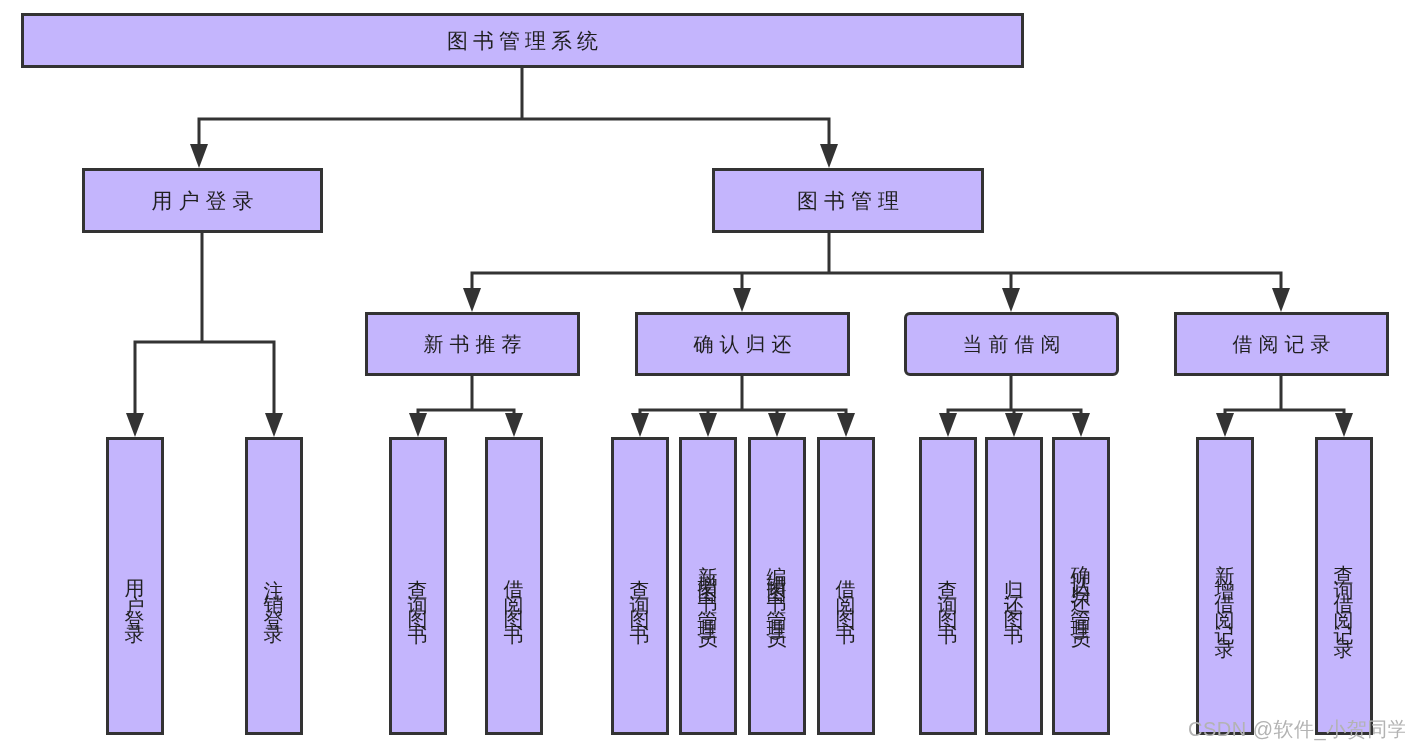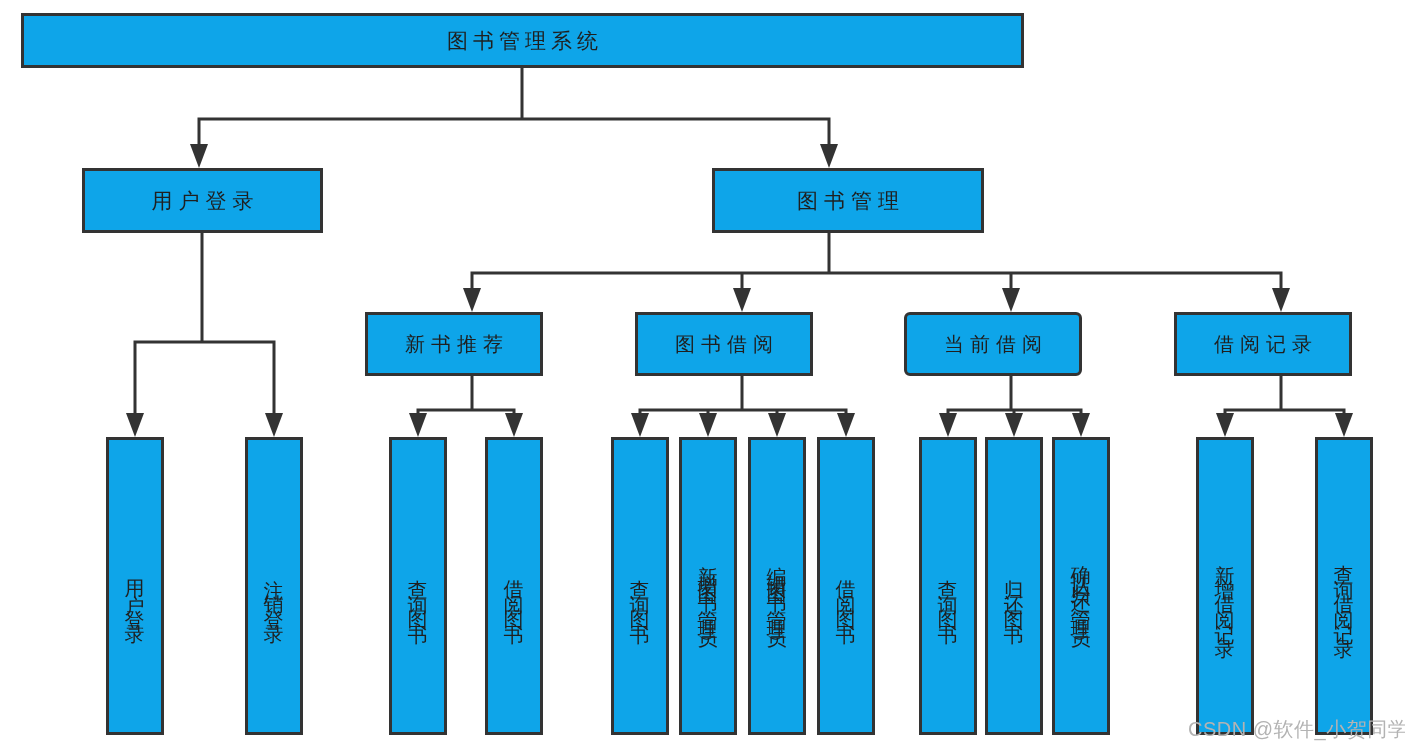"图书管理系统" .box { background: #0ea5e9 -> #c4b5fd }
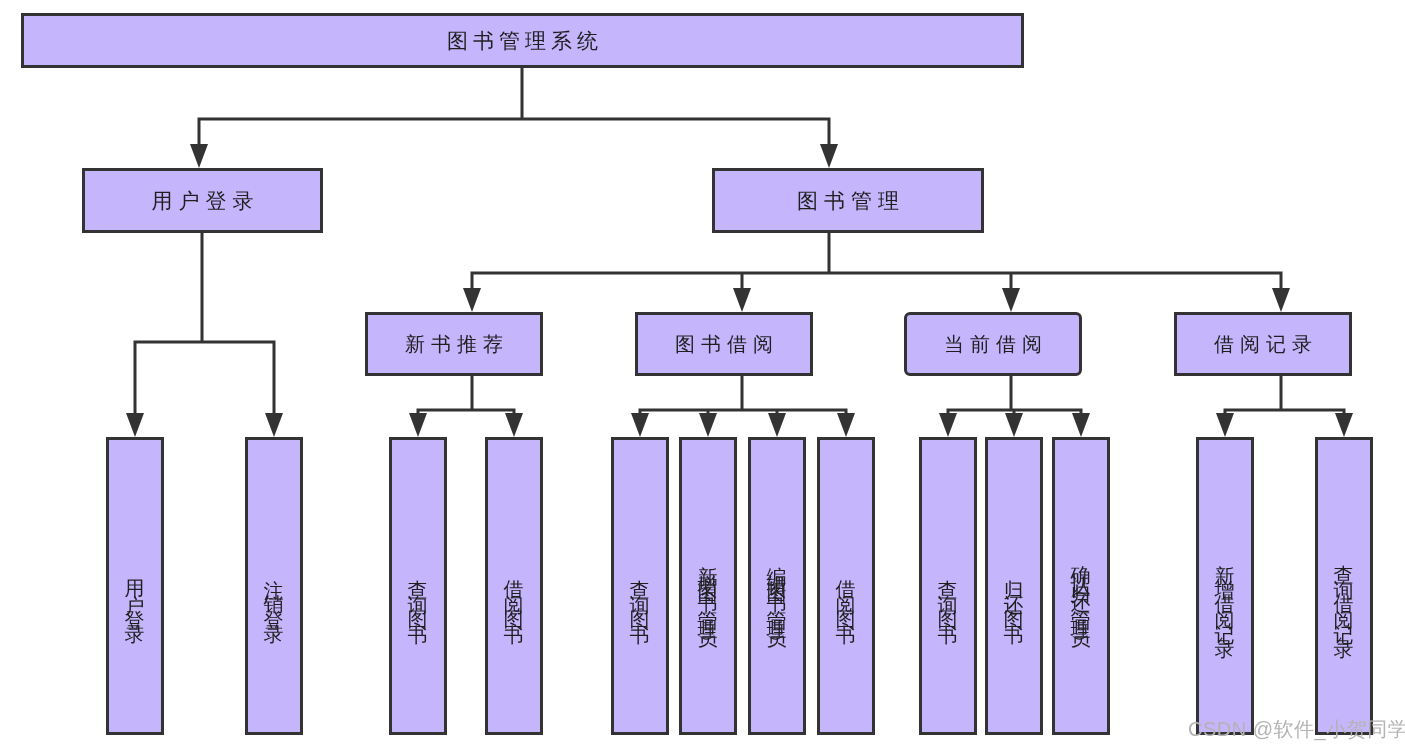"新书推荐" .l3 { width: 178px -> 215px }
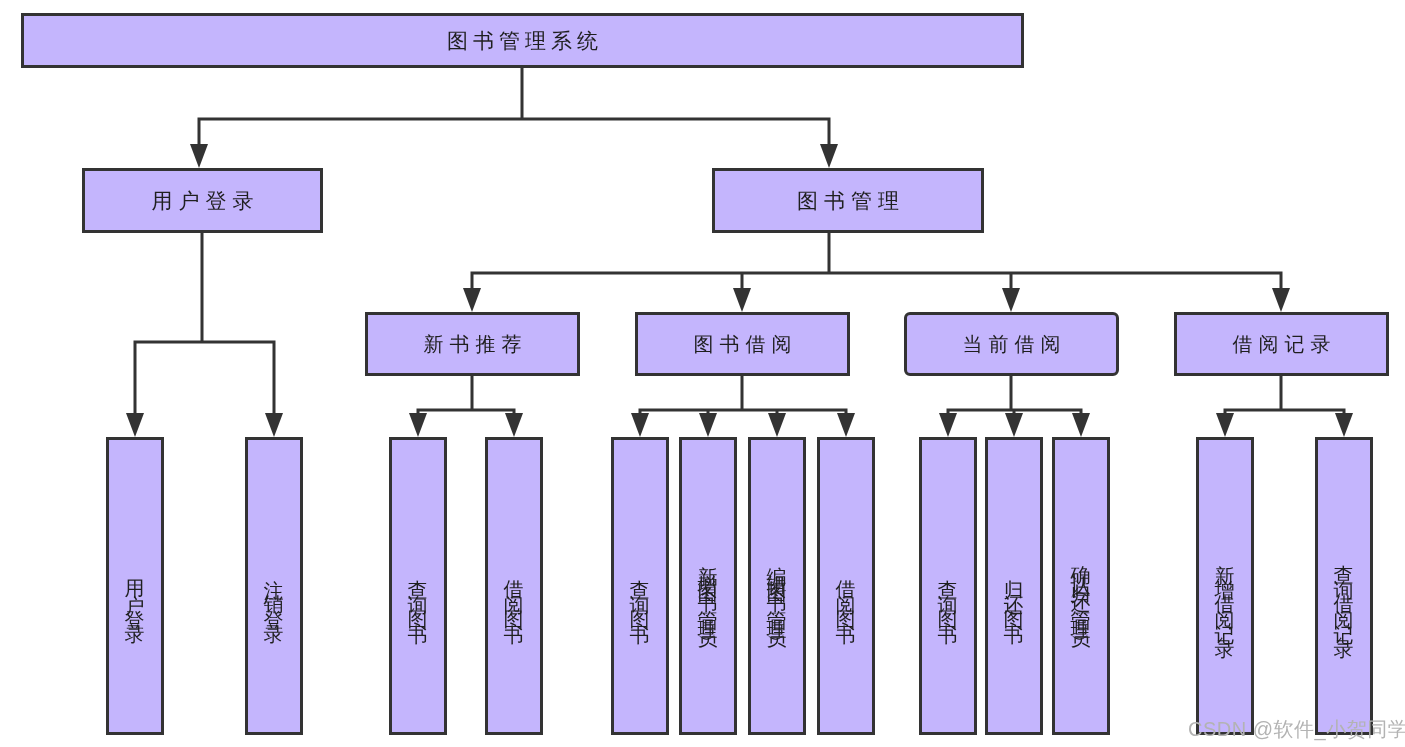"图书借阅" span.hlabel { text: 图书借阅 -> 确认归还 }
